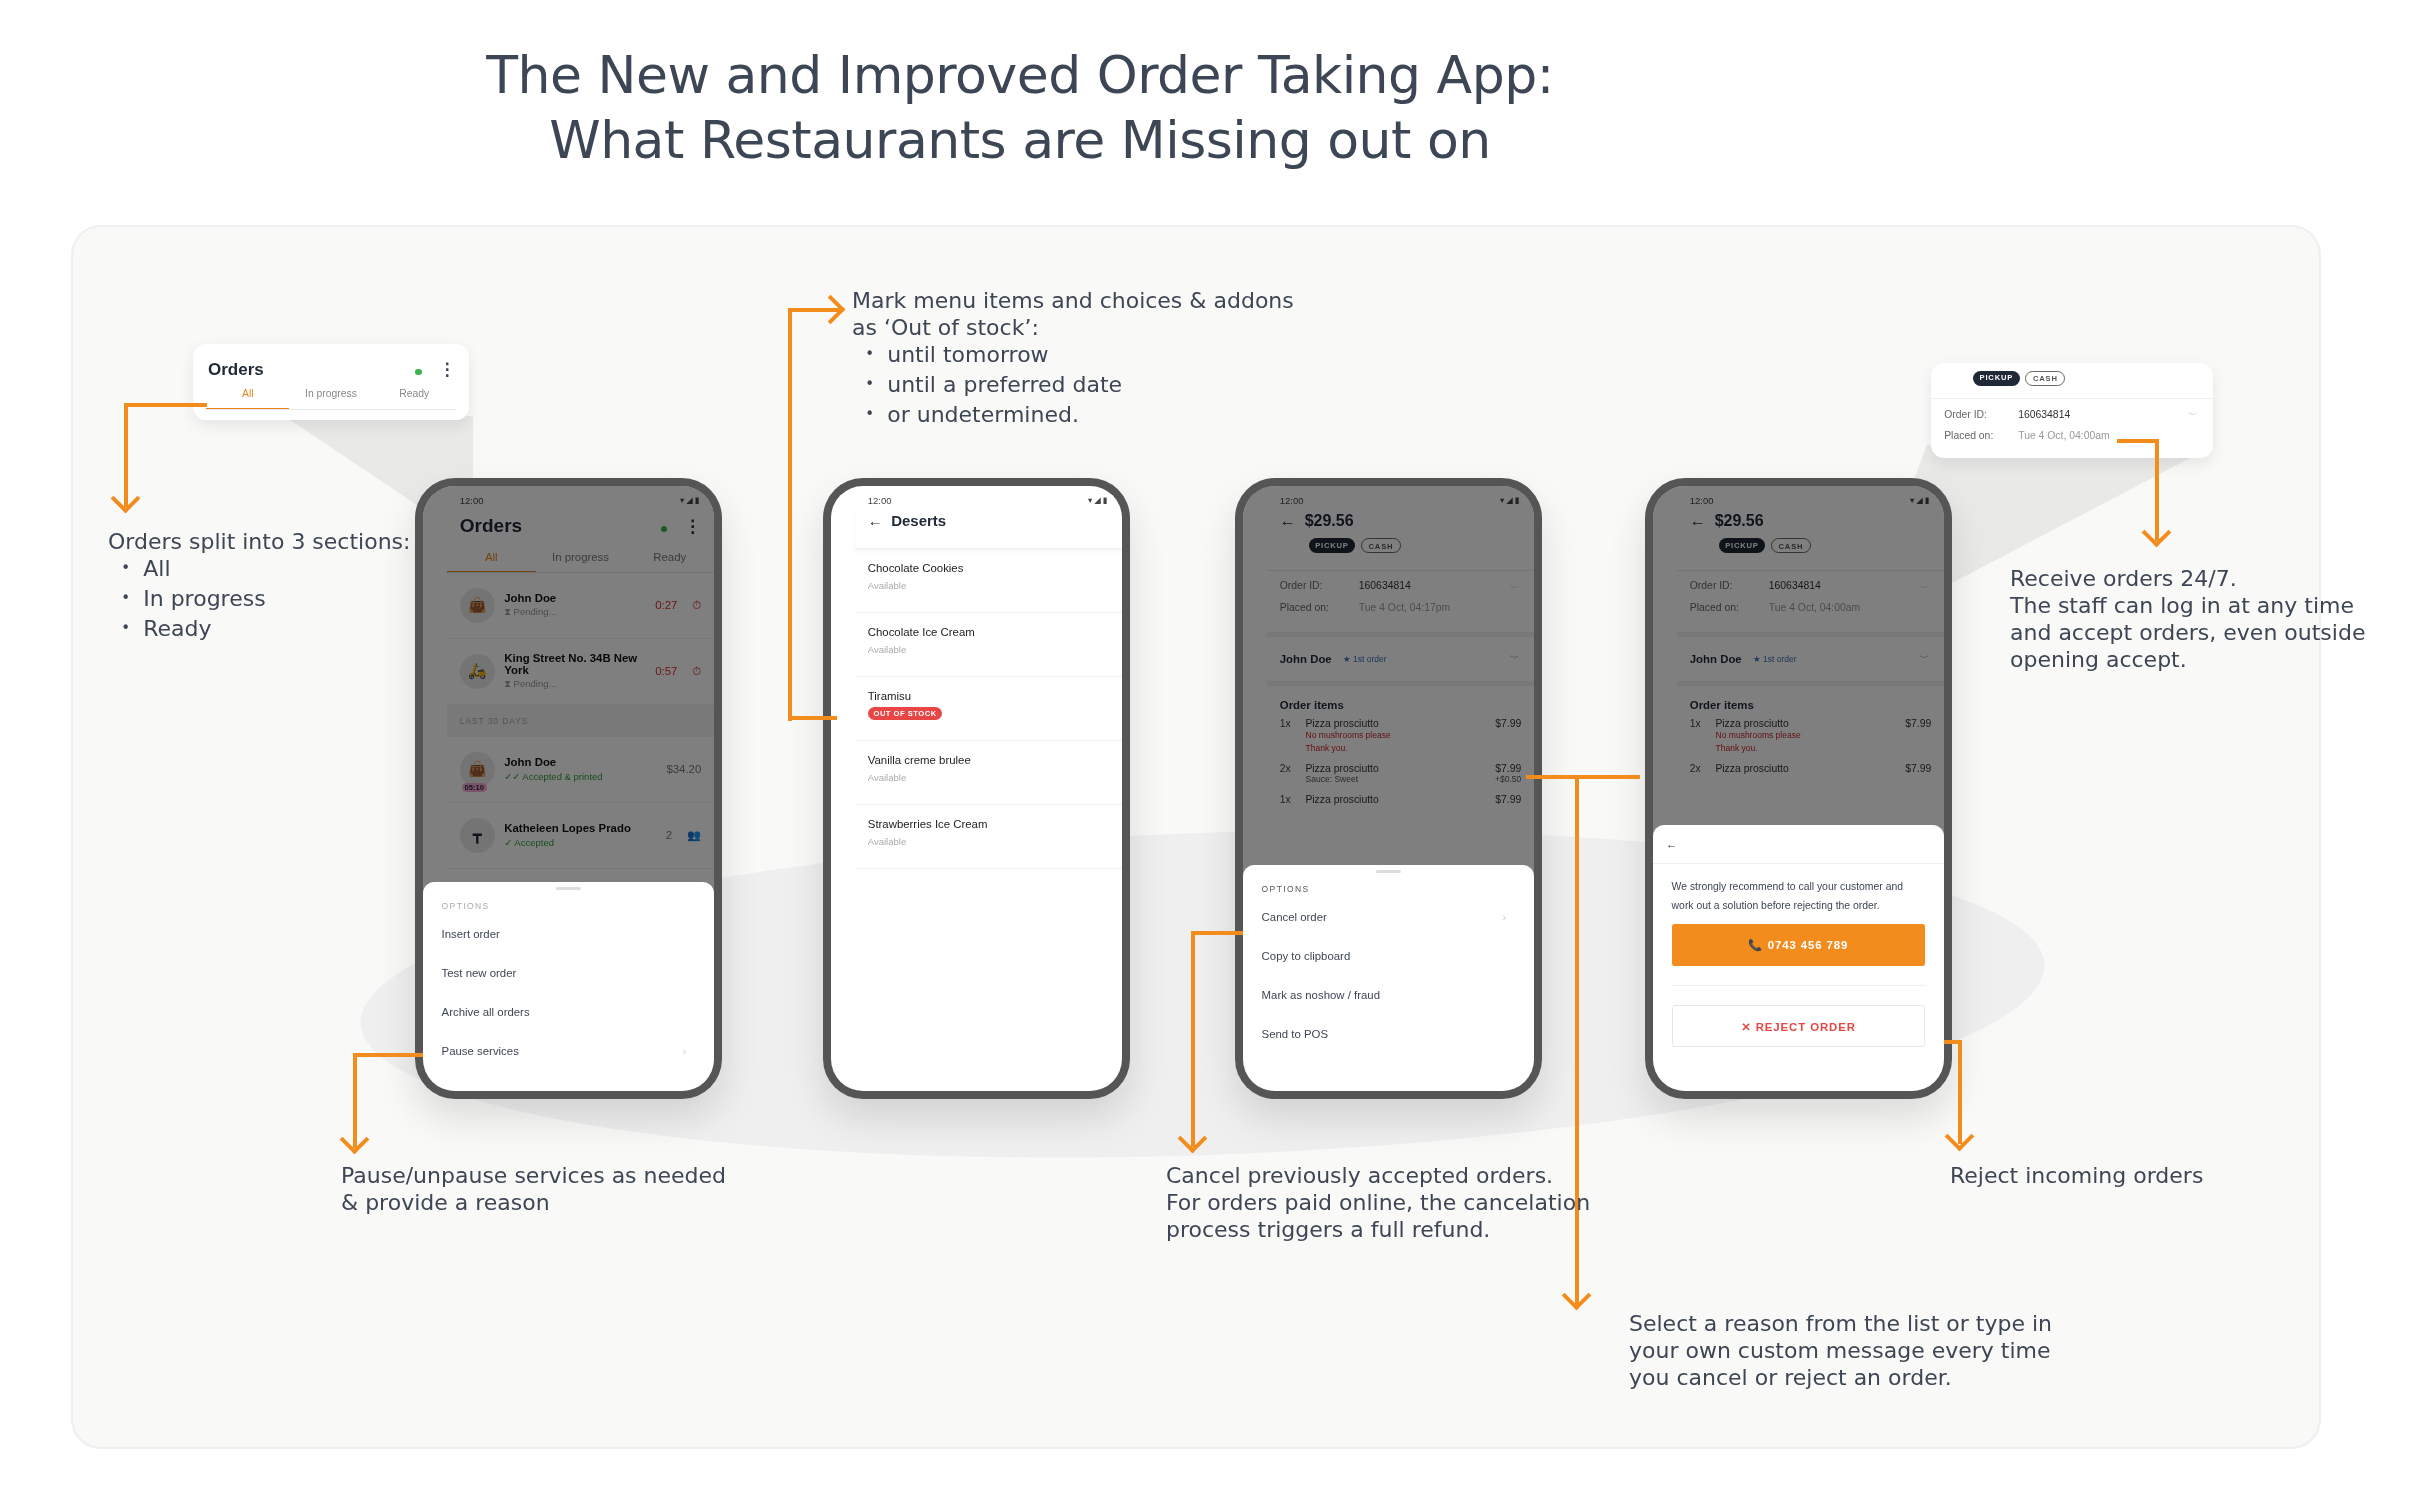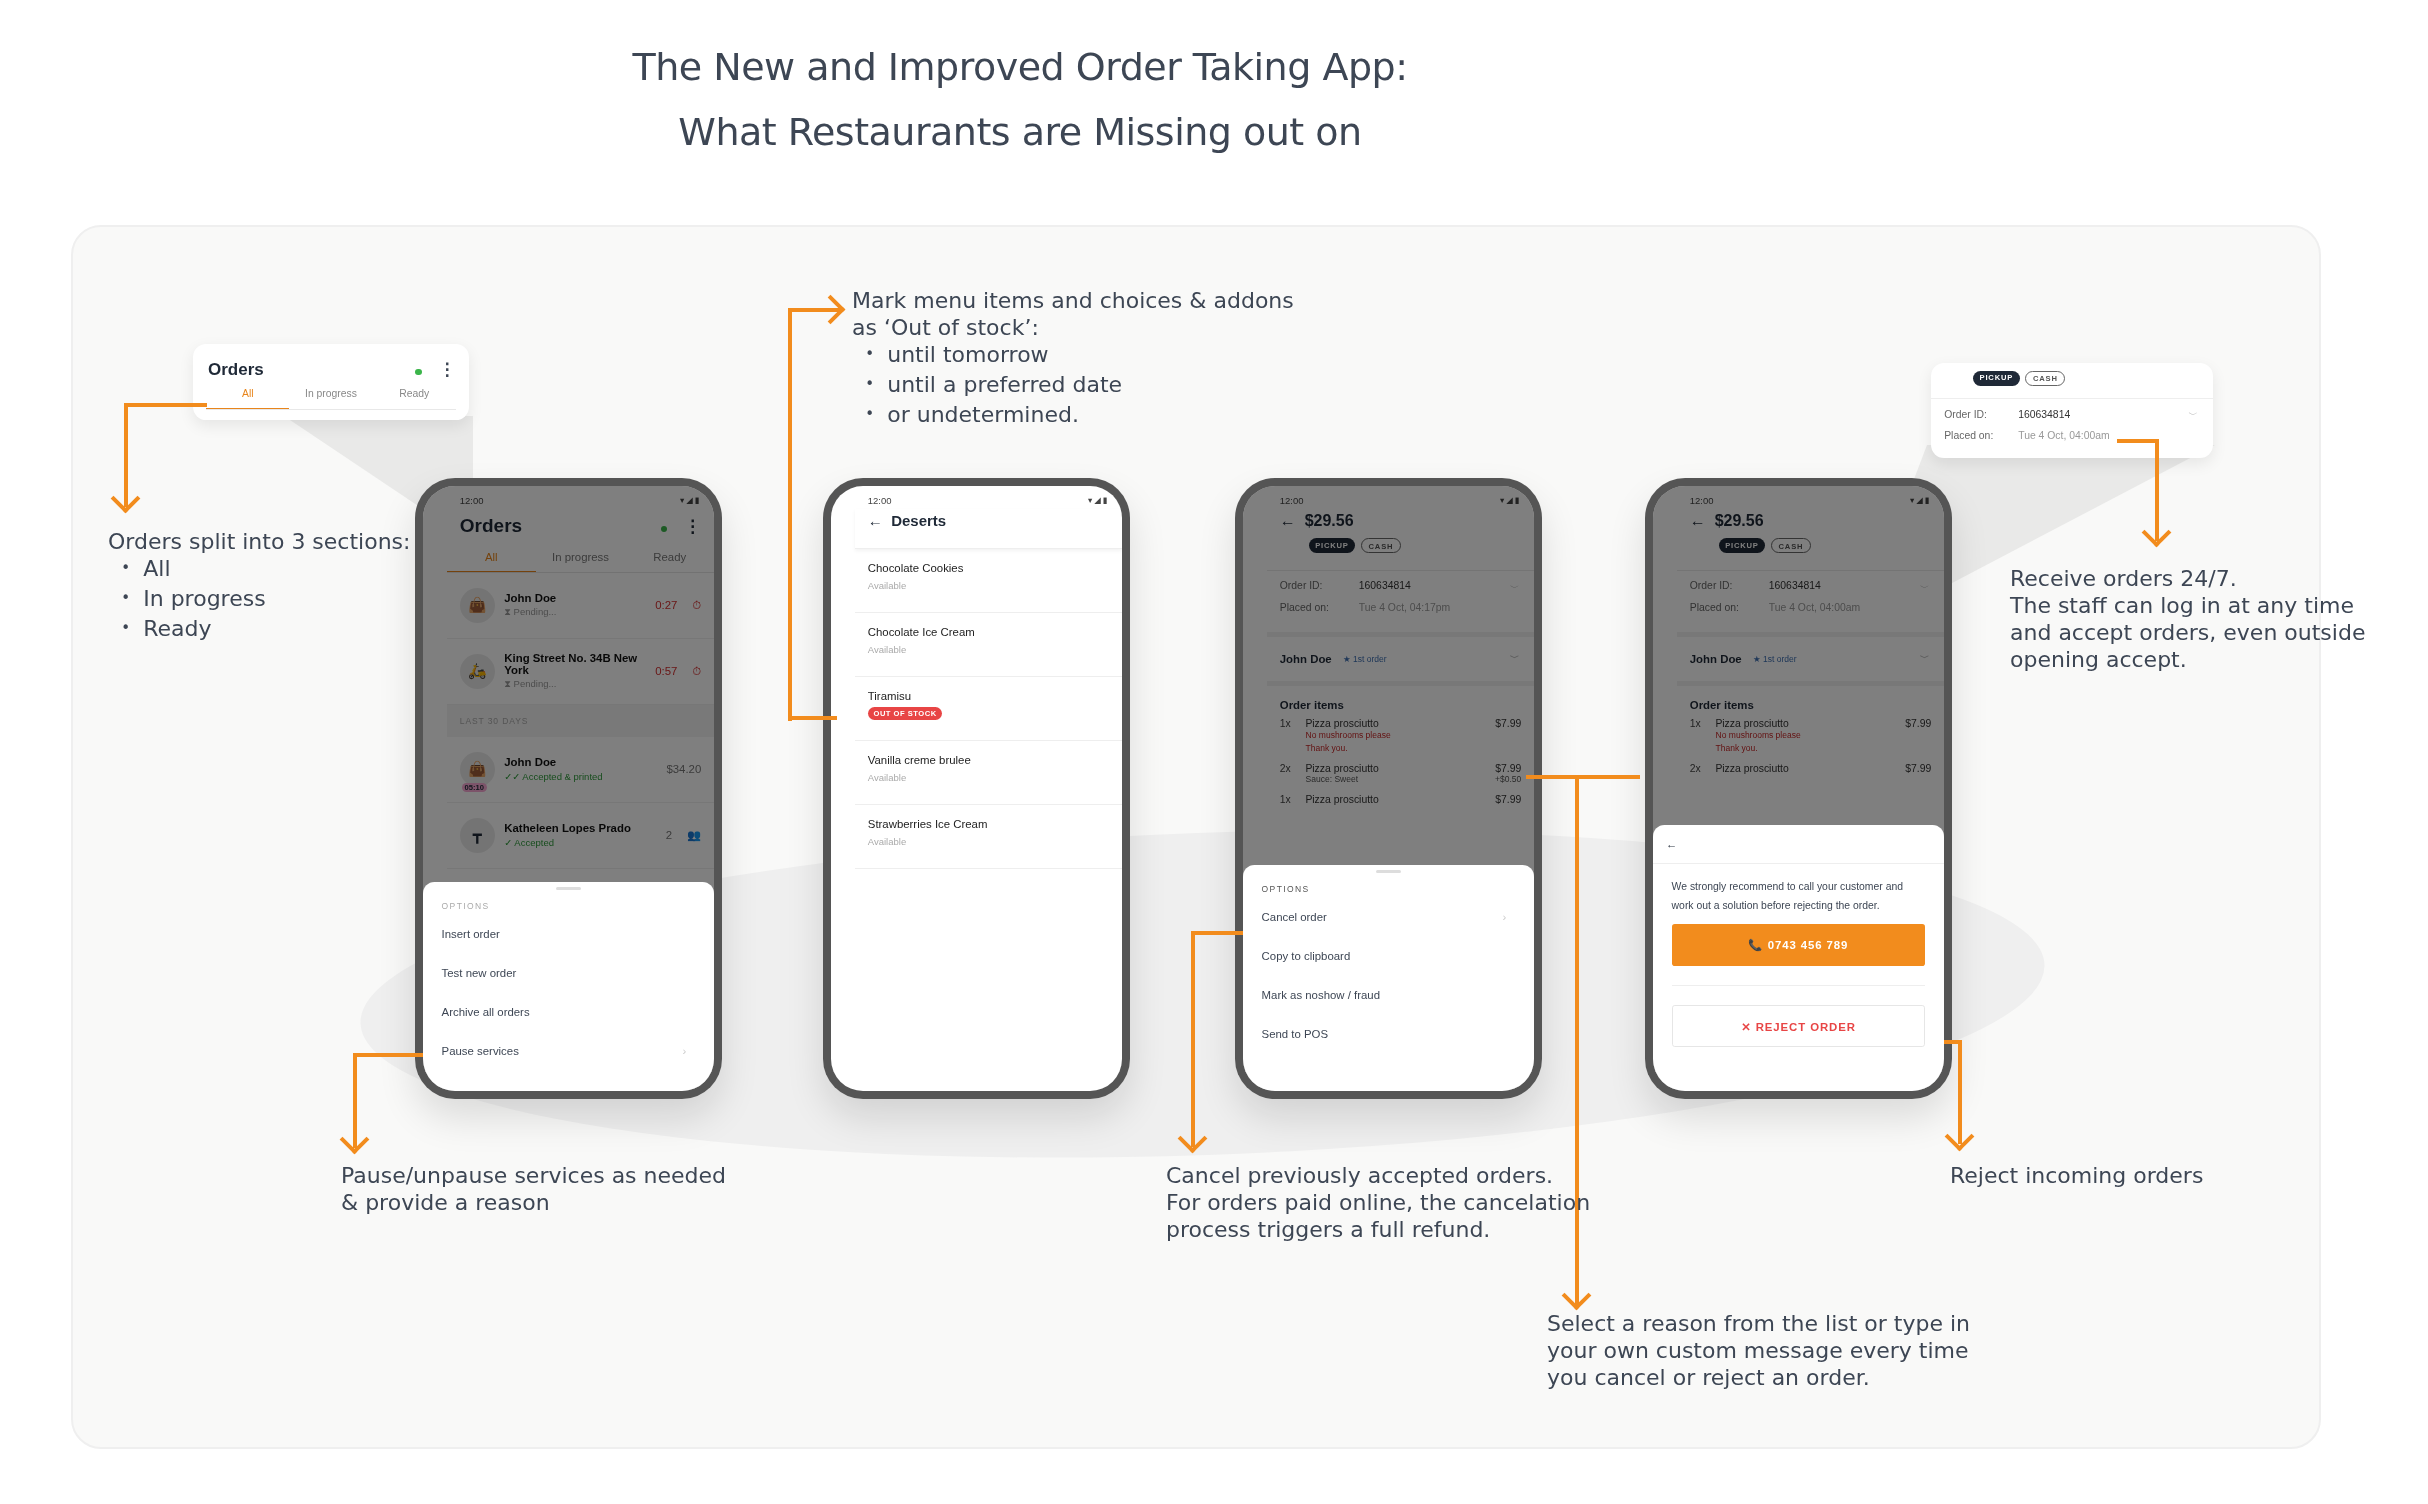"The New and Improved Order" .title { font-size: 38px -> 52px }
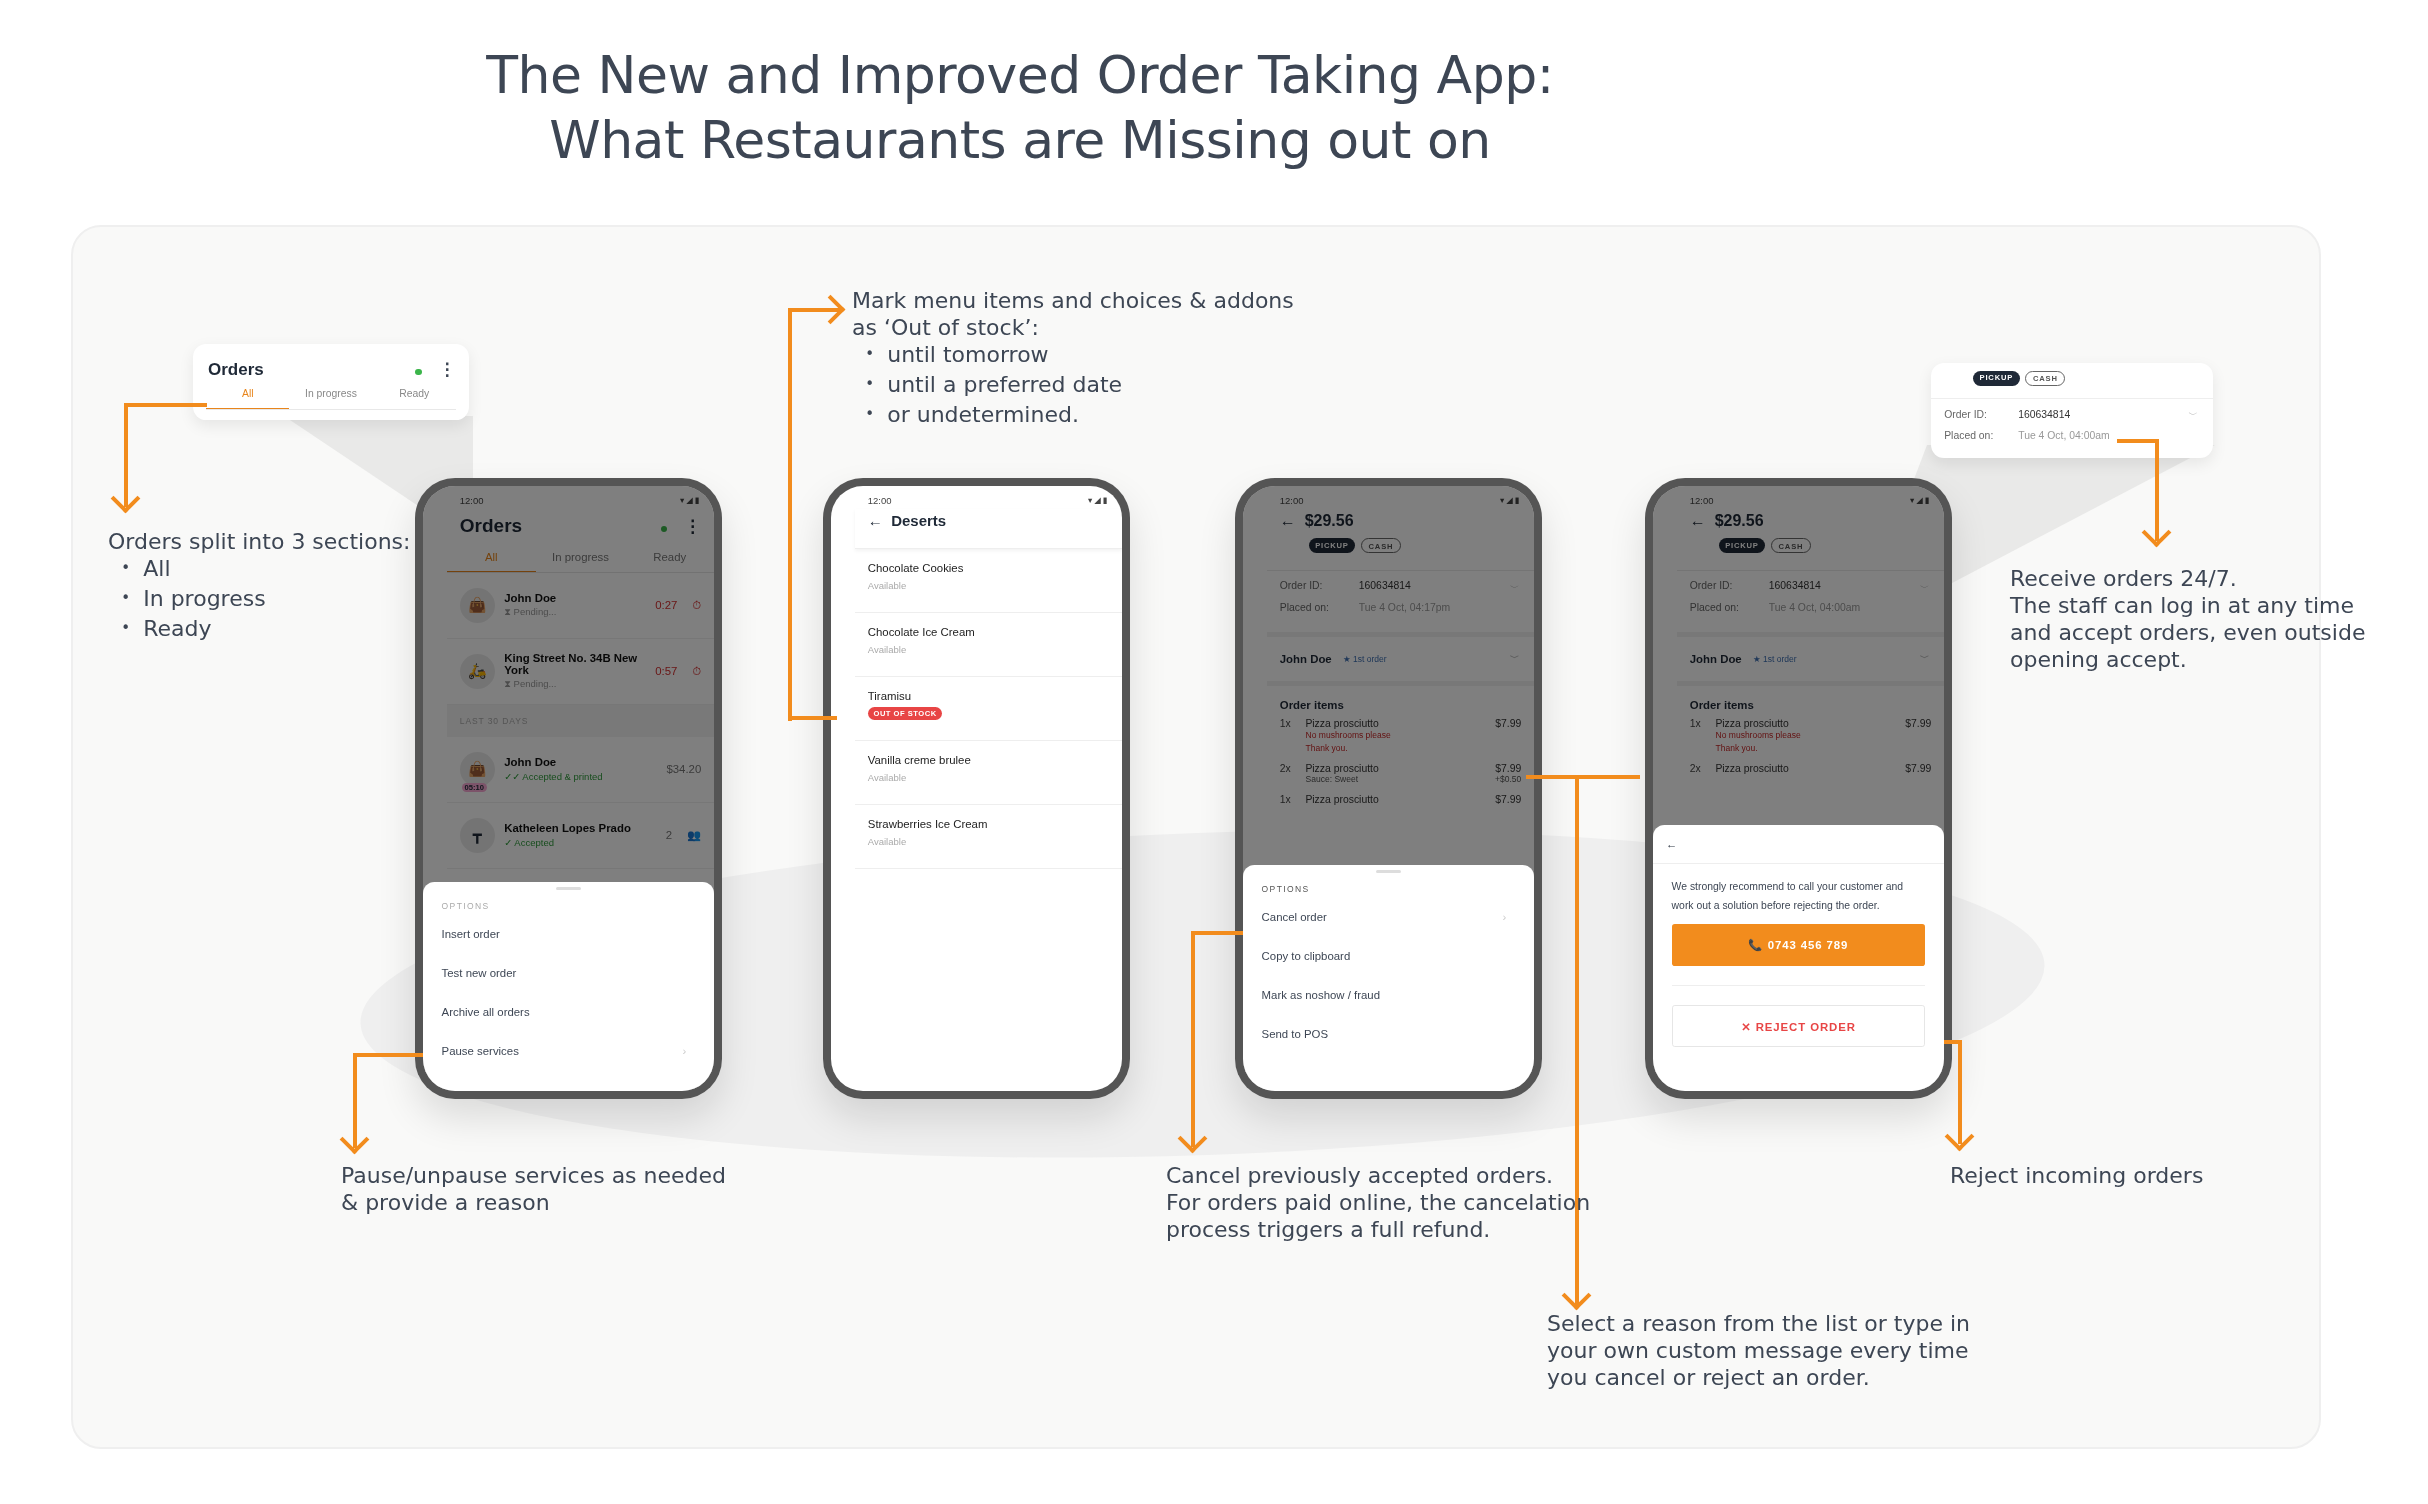"Select a reason from the" div.ann { left: 1547px -> 1629px }
